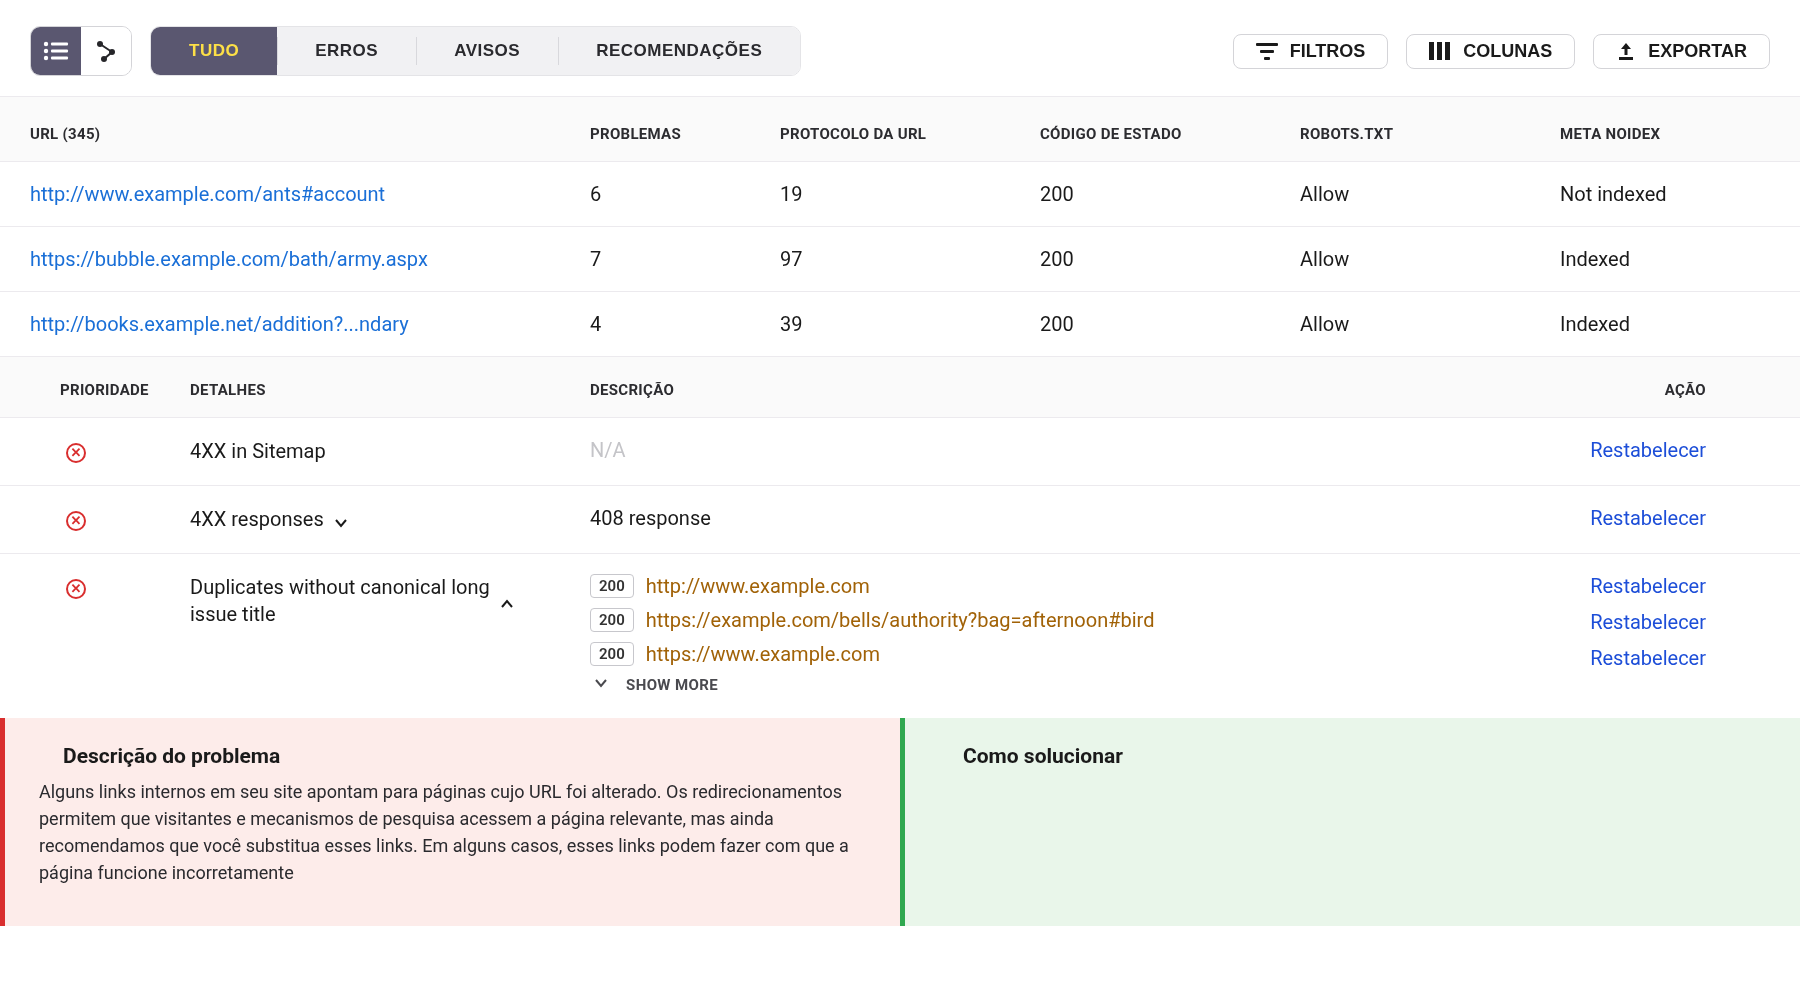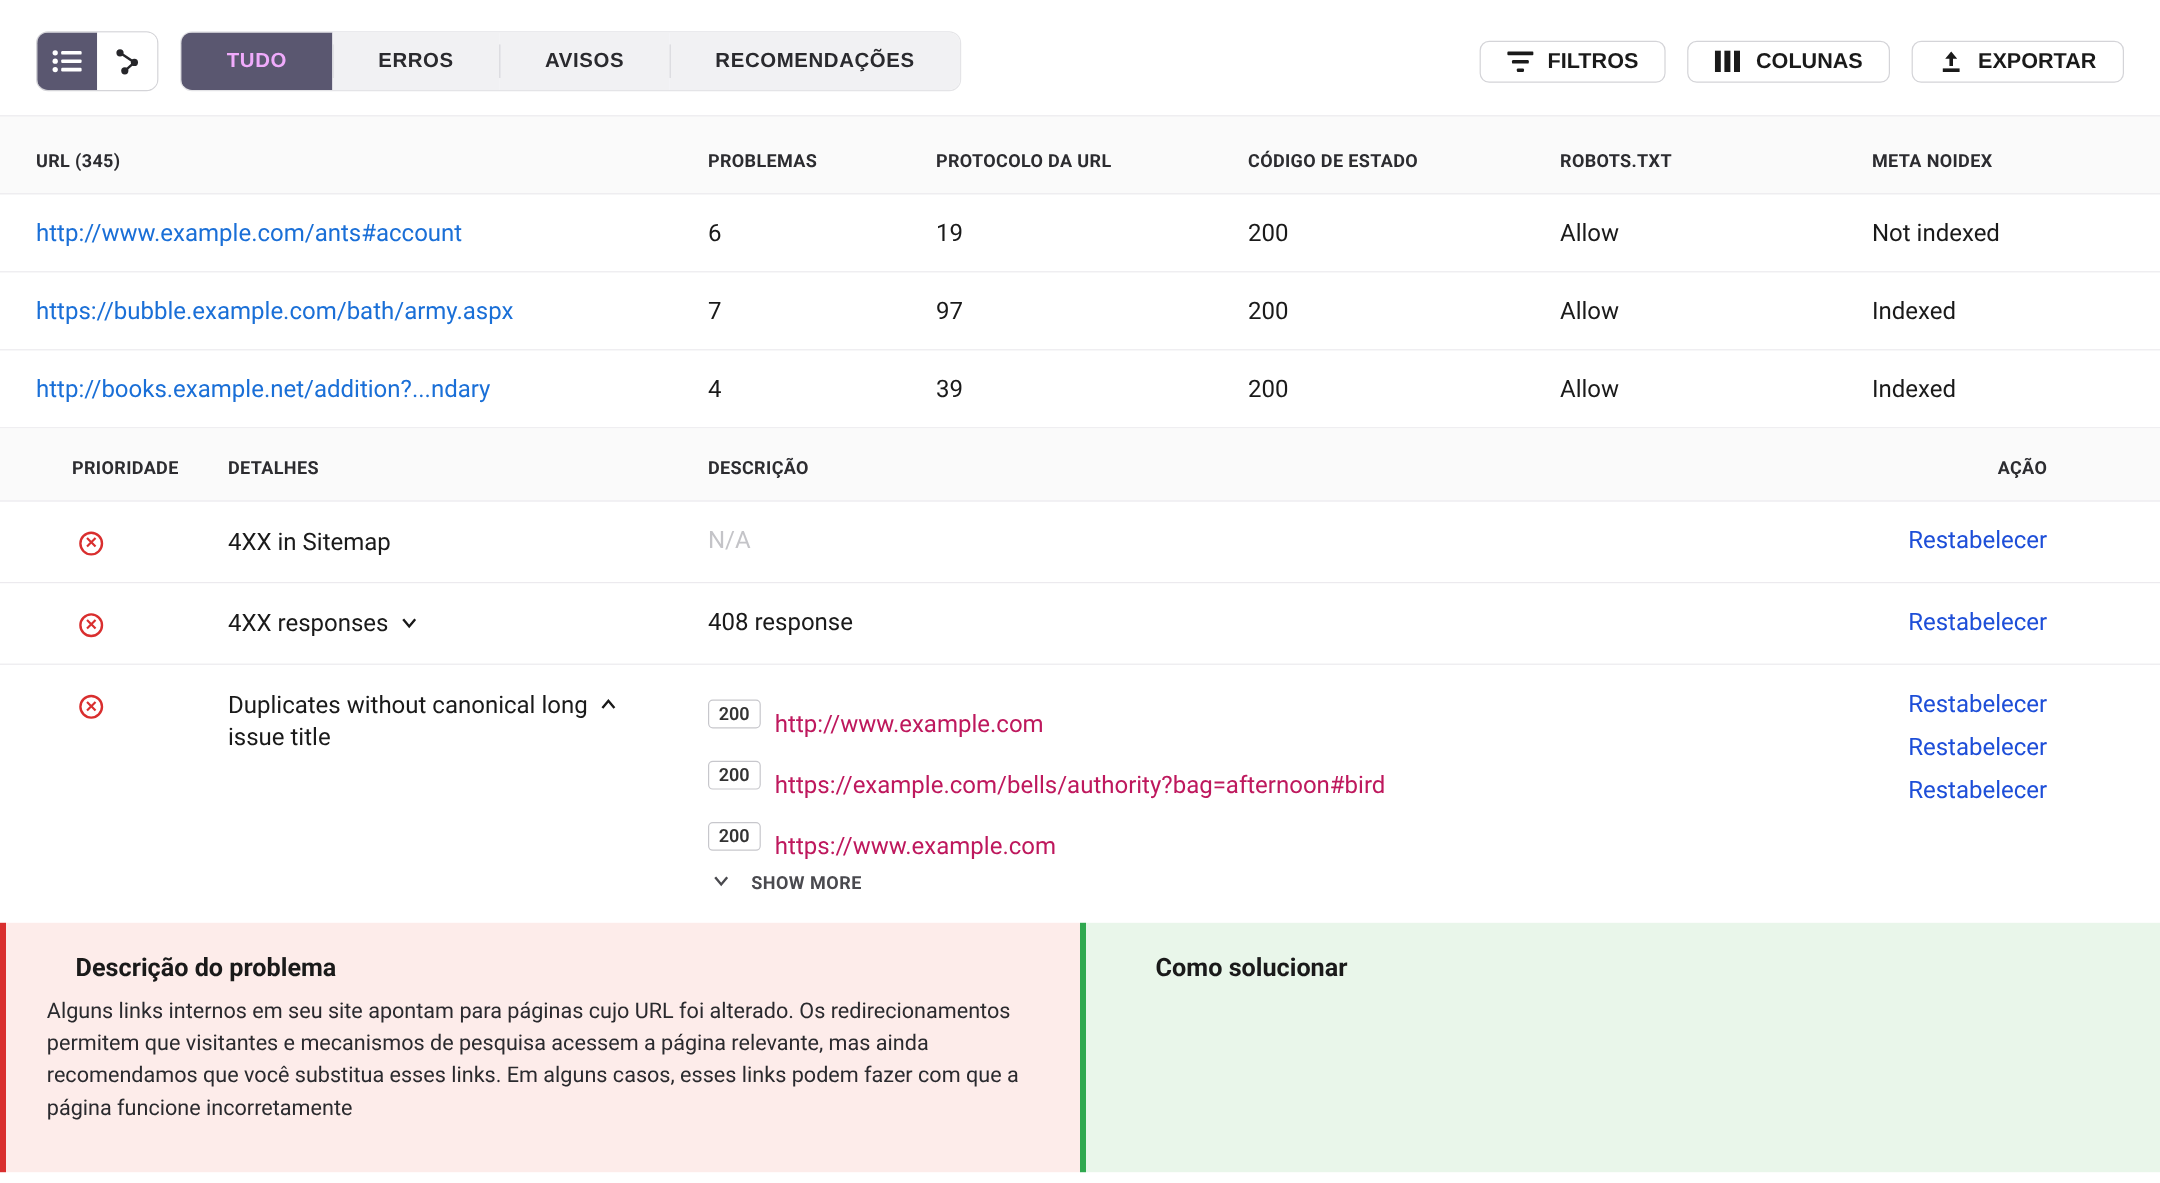"TUDO" .tab.active { color: #f0abfc -> #fde047 }
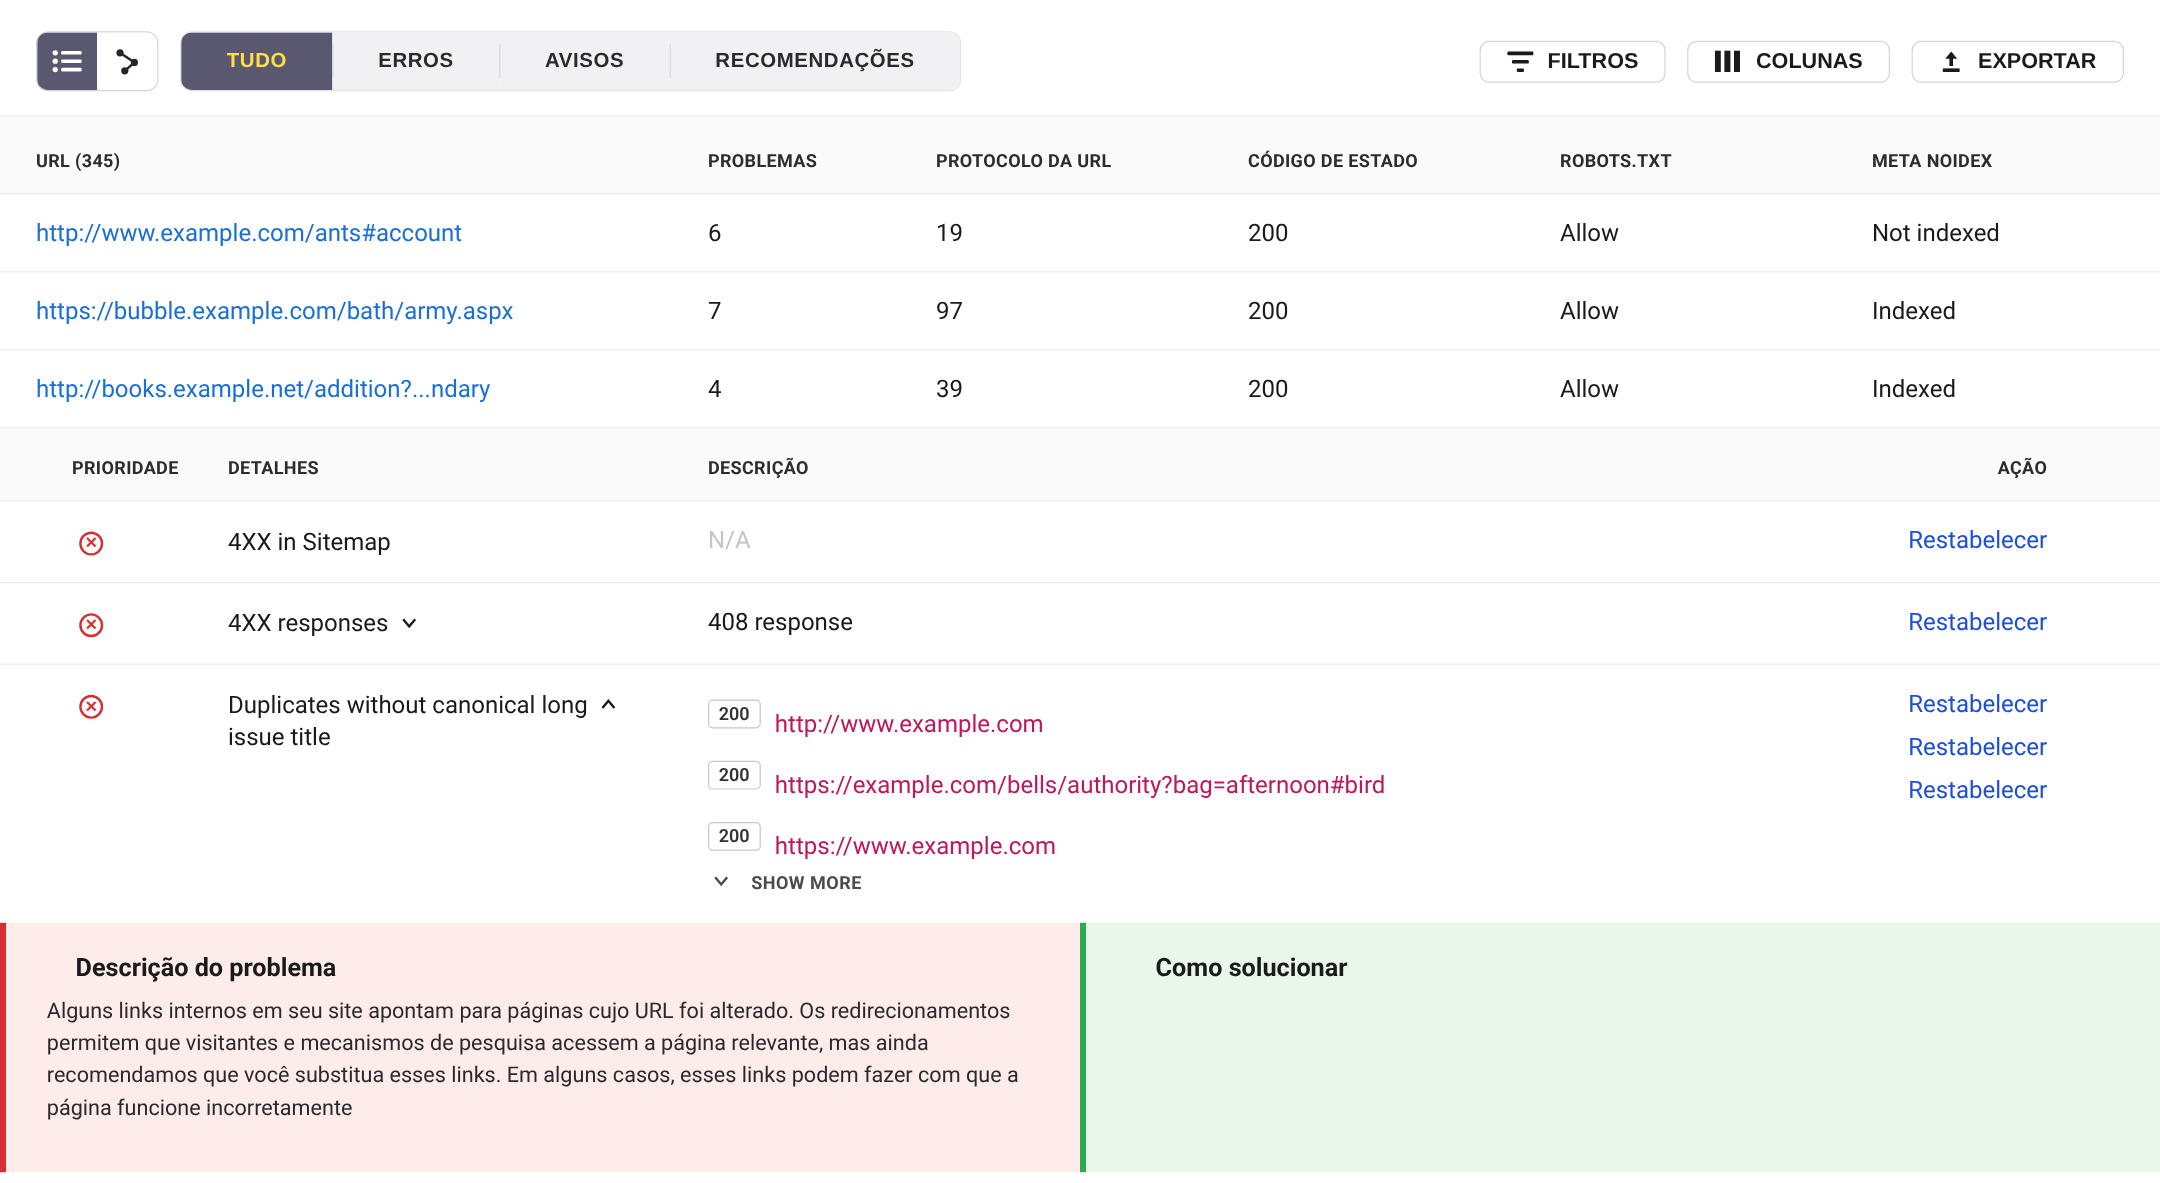"4XX in Sitemap" .desc-cell { align-items: flex-start -> center }
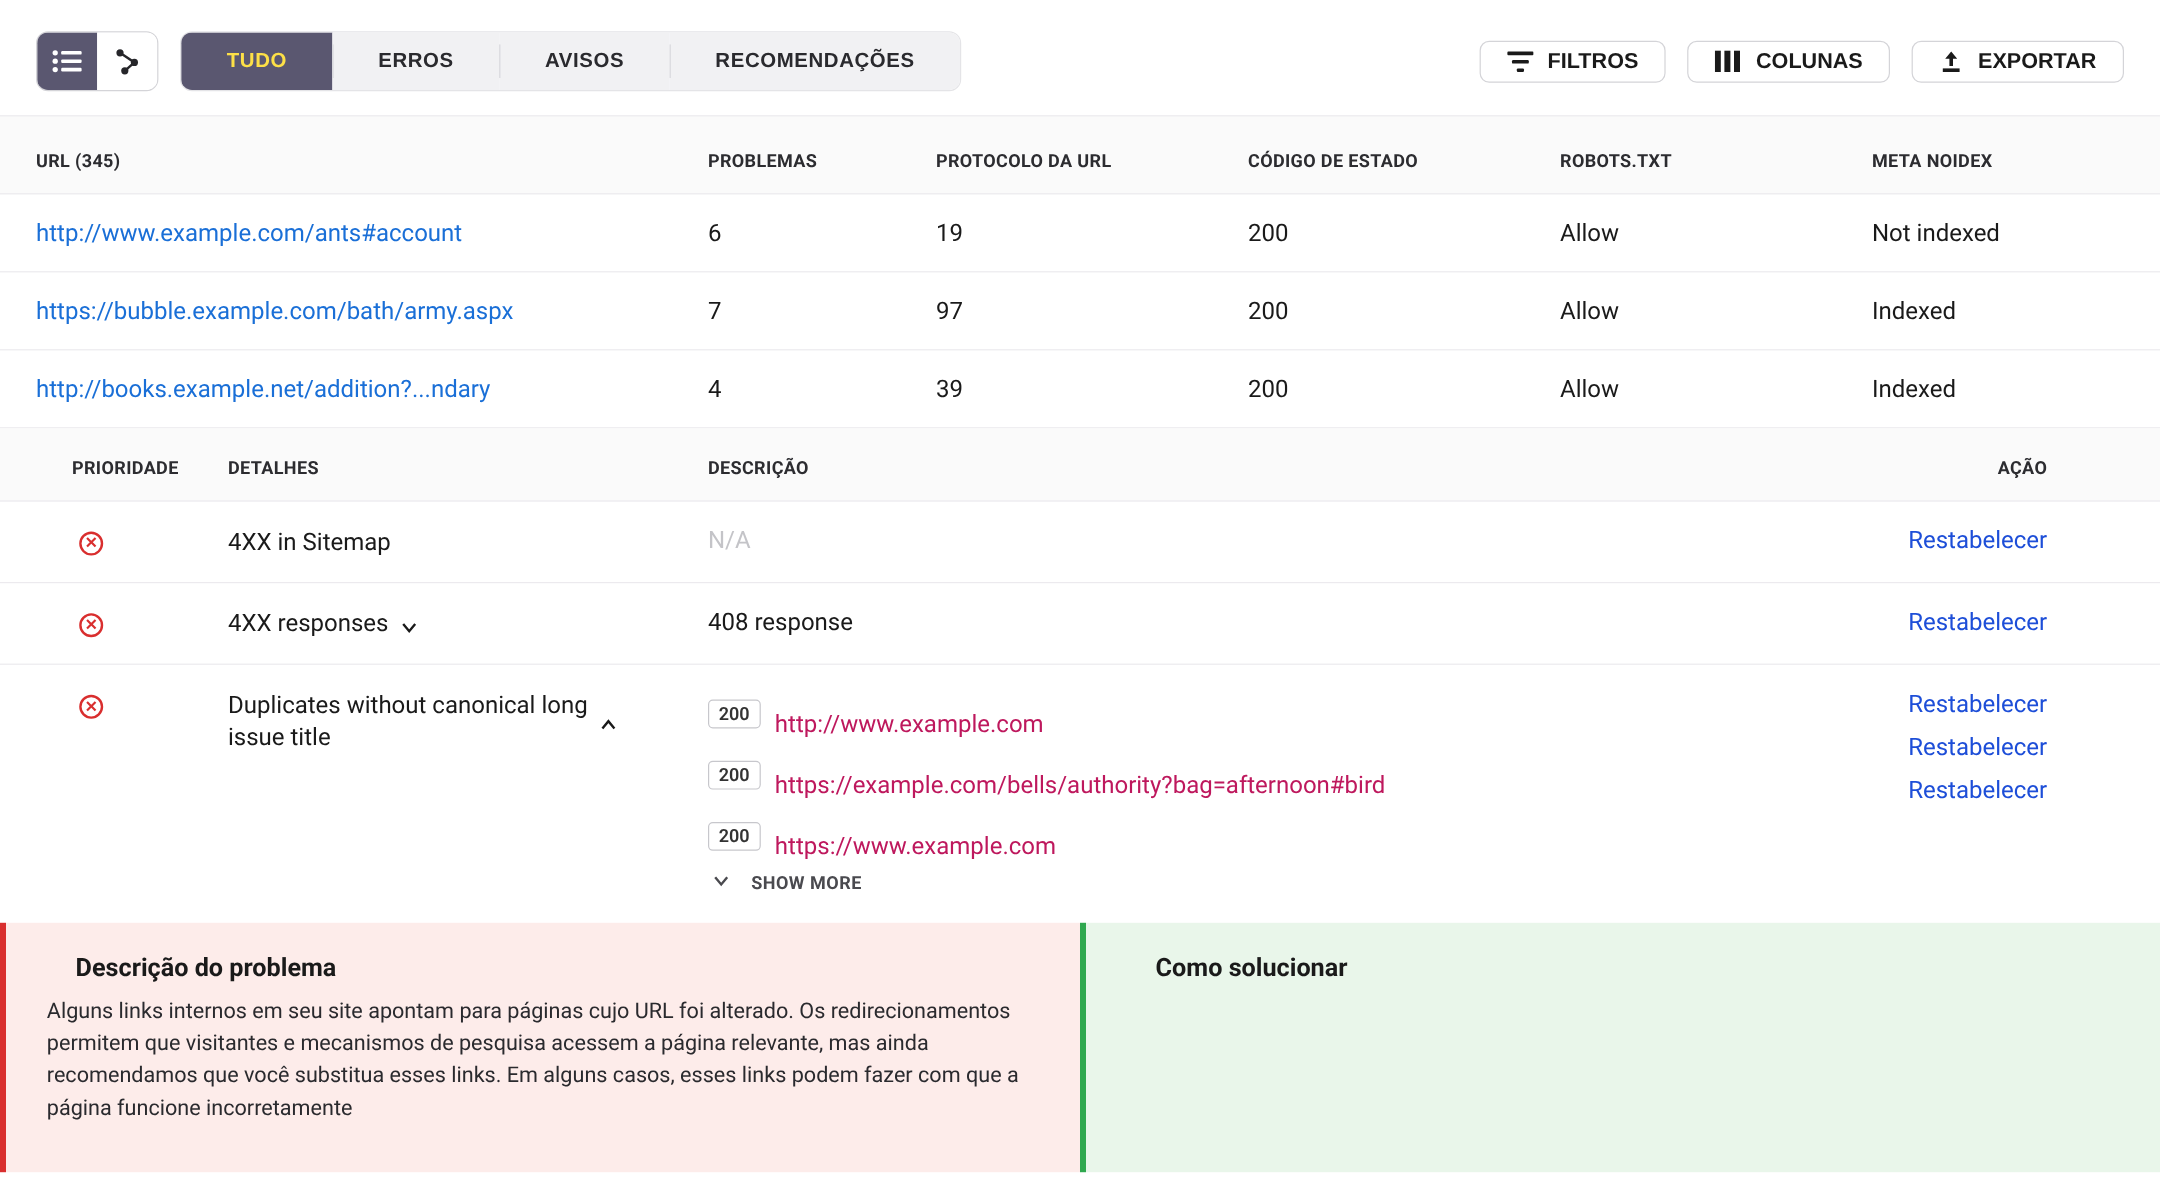"http://www.example.com" .detail-link { color: #be185d -> #a16207; margin-top: 17px -> none }
